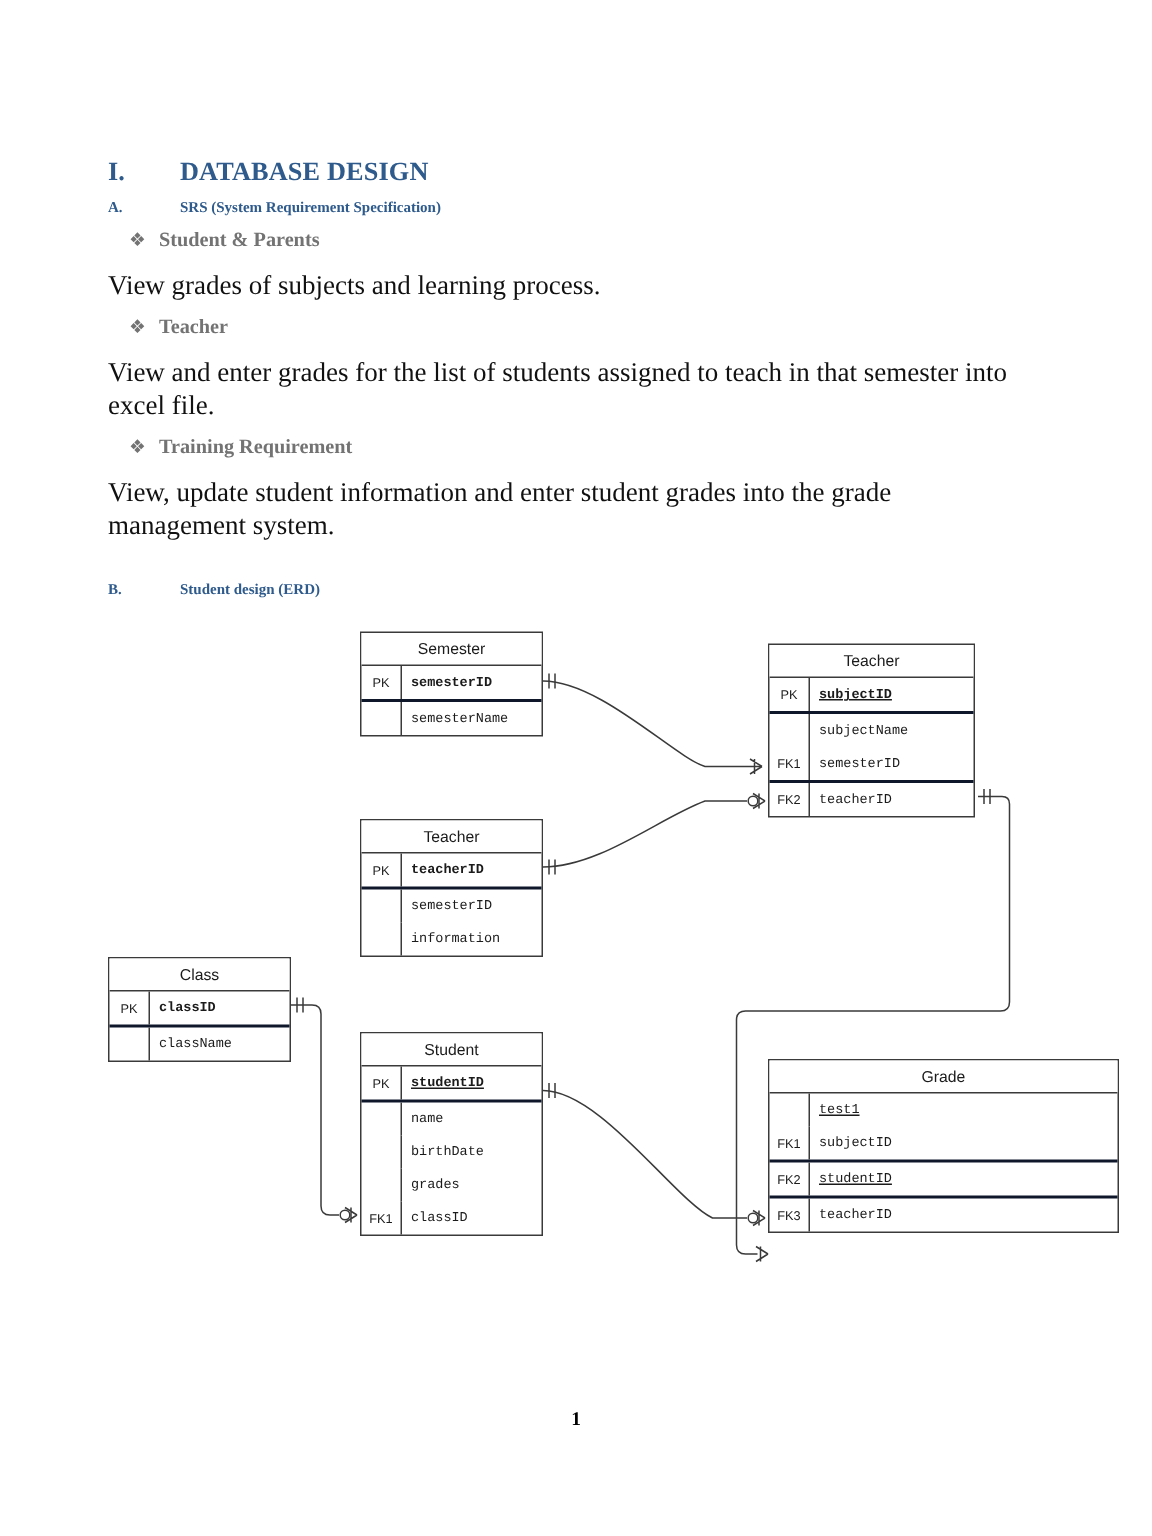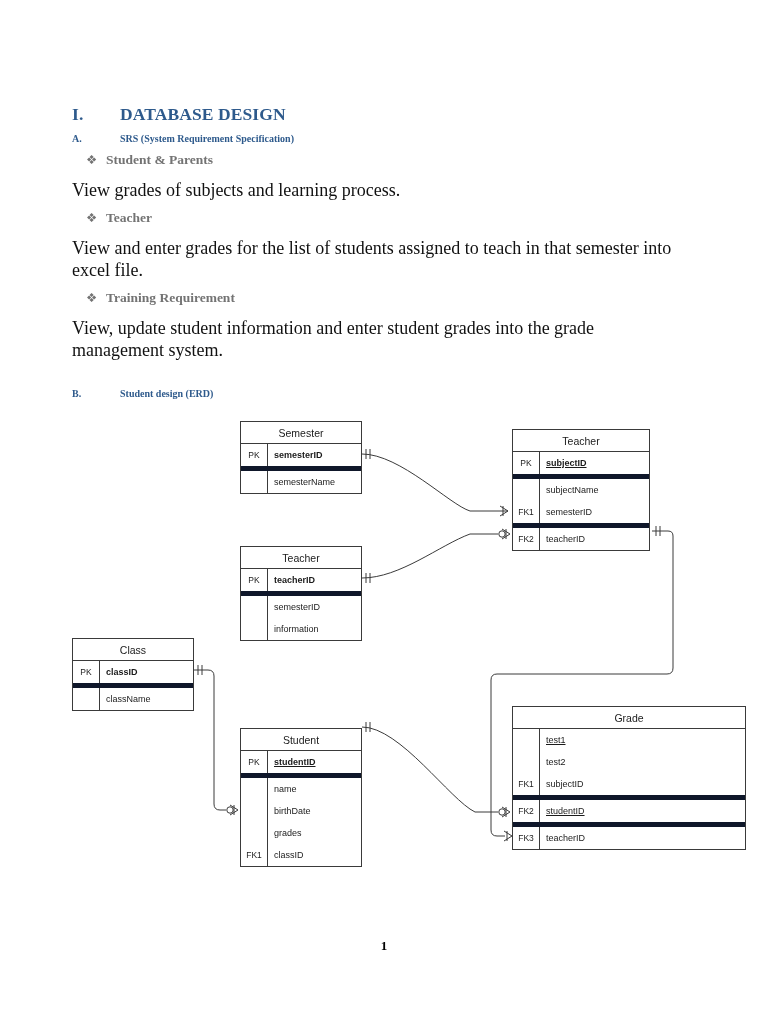"semesterID" .name-cell { font-family: none -> Liberation Mono, monospace }
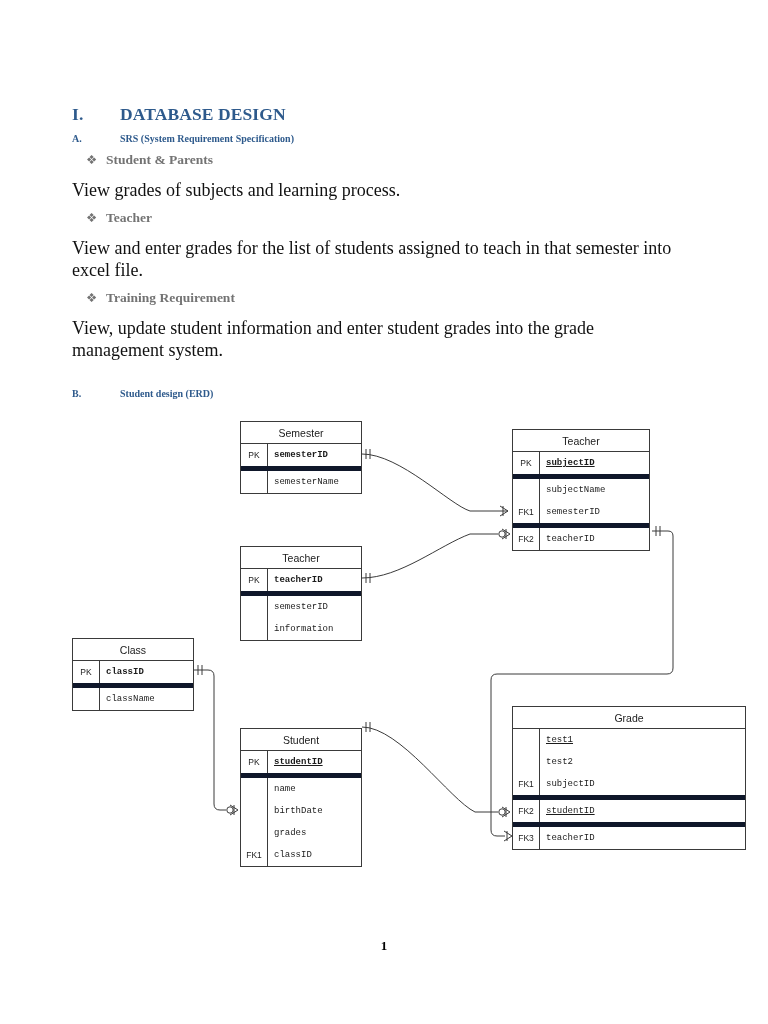"semesterName" .sect + .sect { border-top: 5px solid #0f172a -> 2px solid #0f172a }
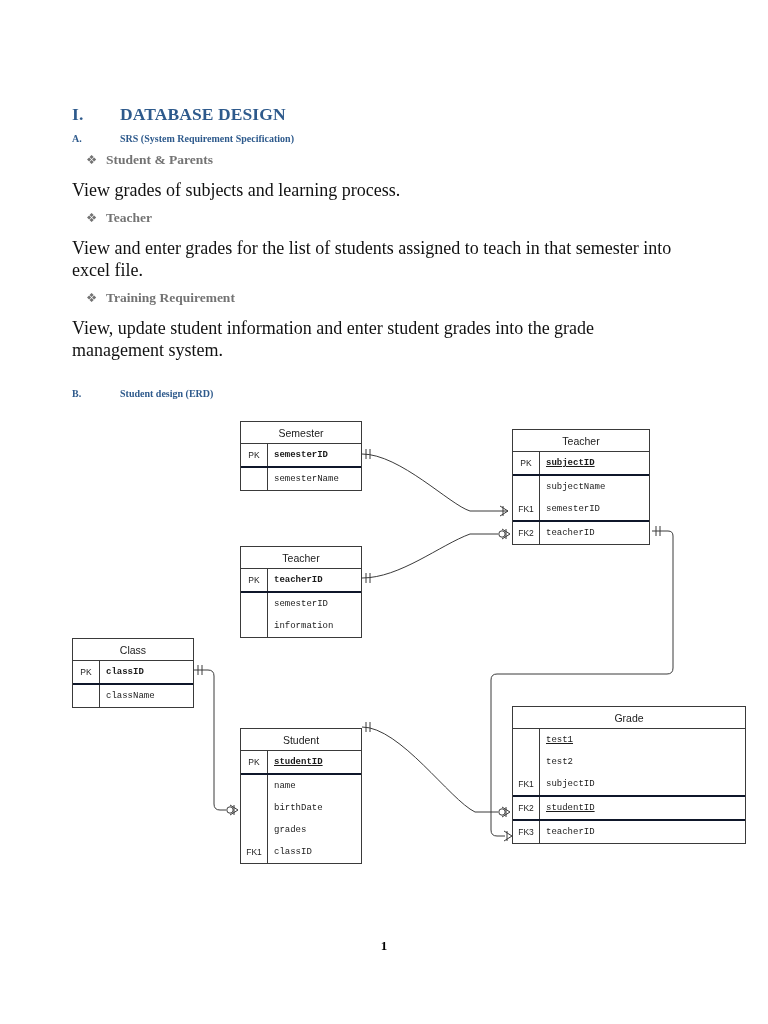"Student" div.entity { top: 728px -> 688px }
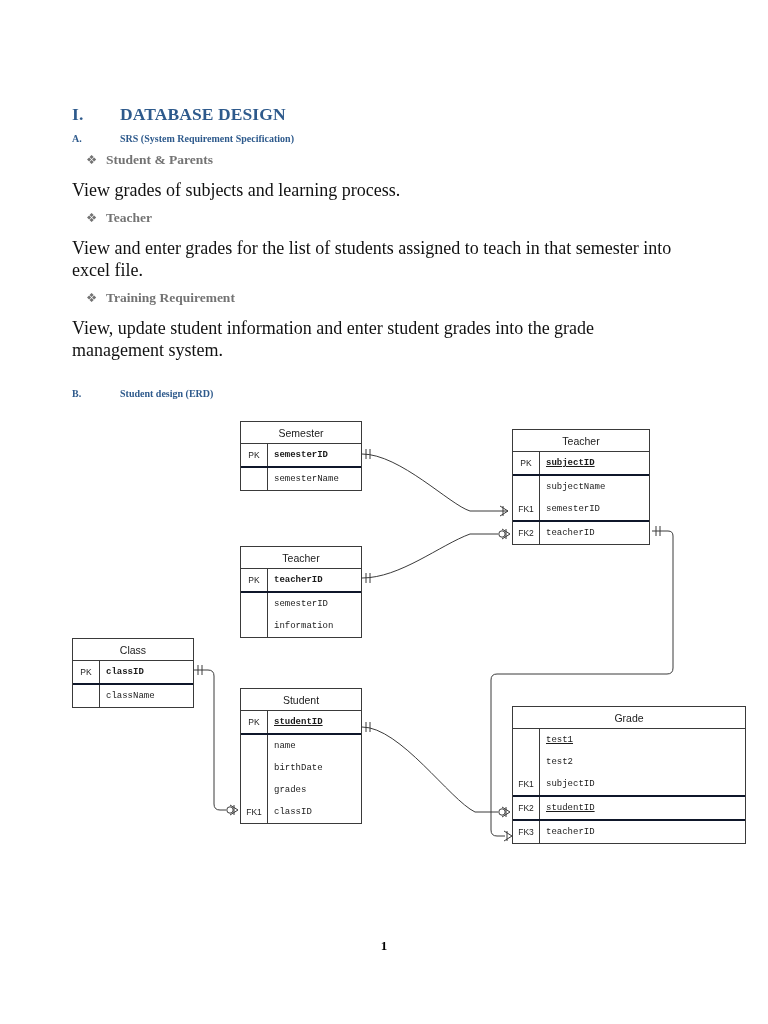"test2" div.attr-row { html: <div> <div></div> <div><span>test2</span></div> </div> -> none }
